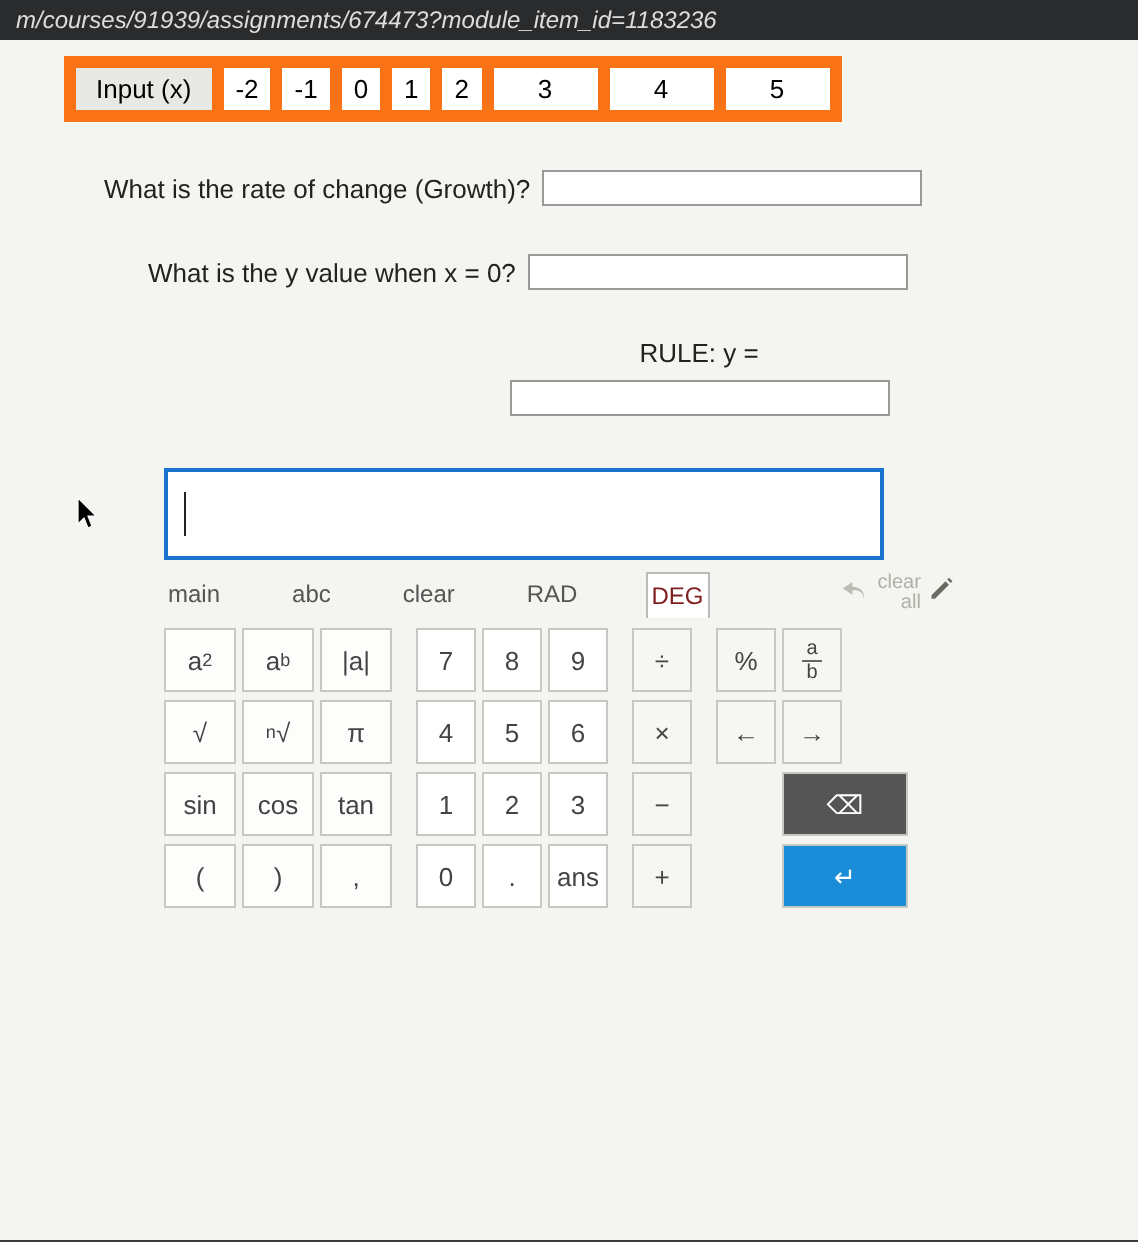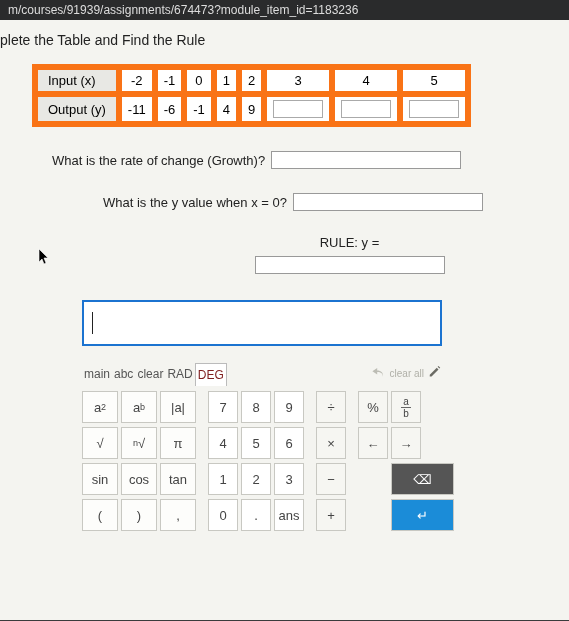"m/courses/91939/assignments/674473?modul" .url-bar { font-style: none -> italic }
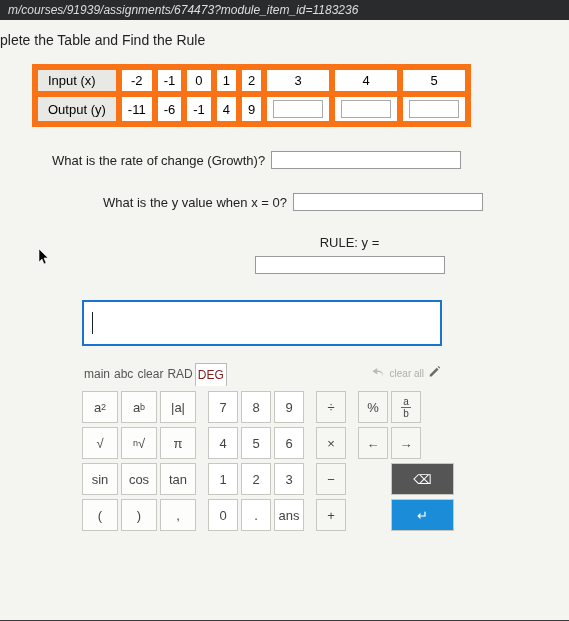"plete the Table and Find" div.title { html: <div>plete the Table and Find the Rule</div> -> none }
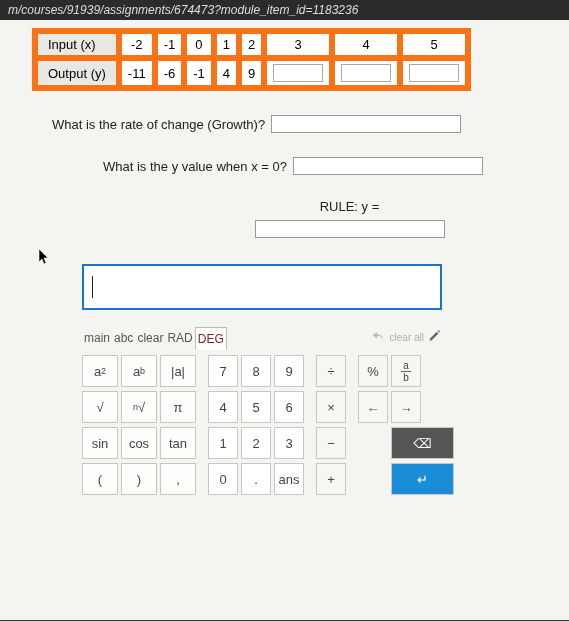"Output (y)" tr { html: <tr> <td>Output (y)</td> <td>-11</td> <td>-6</td> <td>-1</td> <td>4</td> <td>9</td> <td><input></td> <td><input></td> <td><input></td> </tr> -> none }
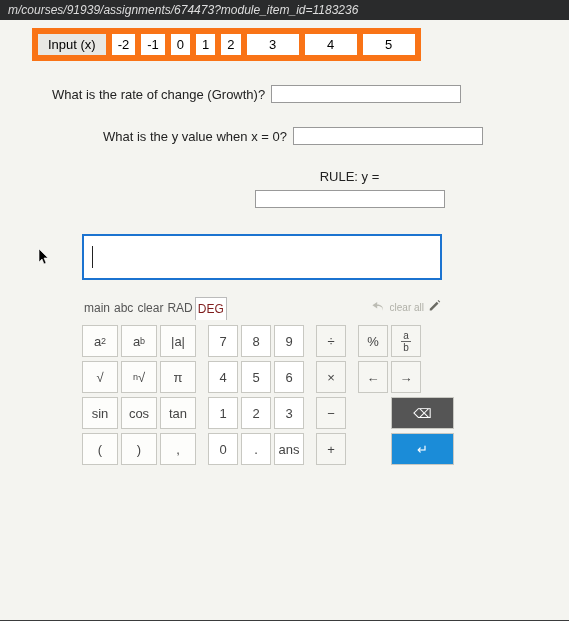"What is the y value" .q2 { margin-left: 79px -> 50px }
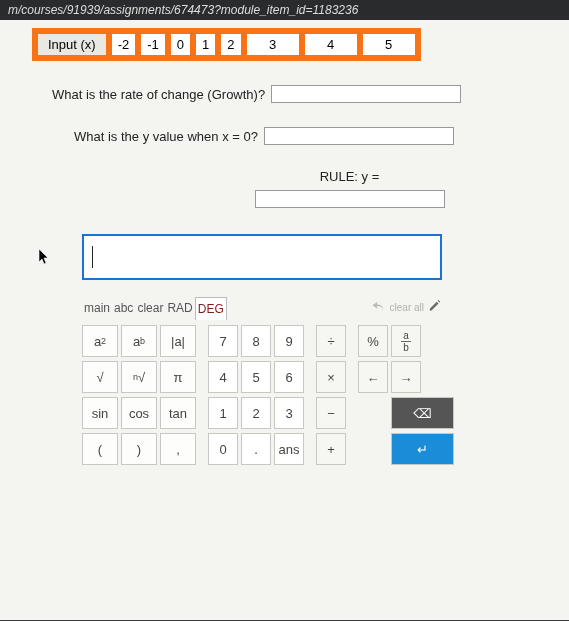"main" .tabrow { gap: none -> 32px; margin-top: 15px -> 4px }
